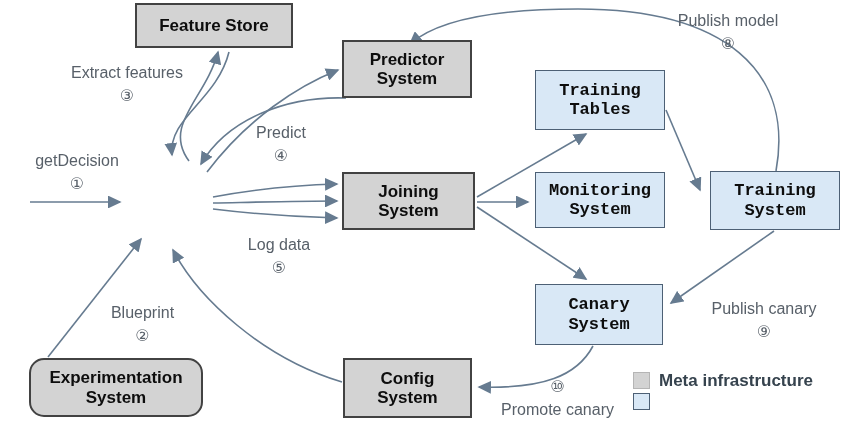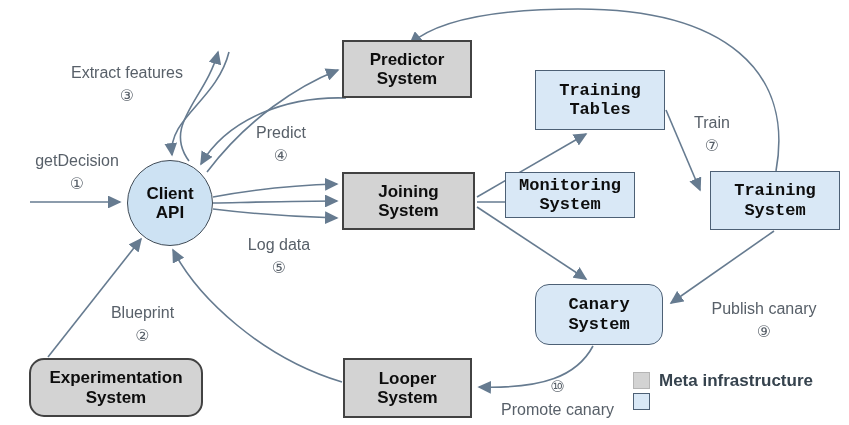"Feature Store" div.node { html: none -> <div>Feature Store</div> }
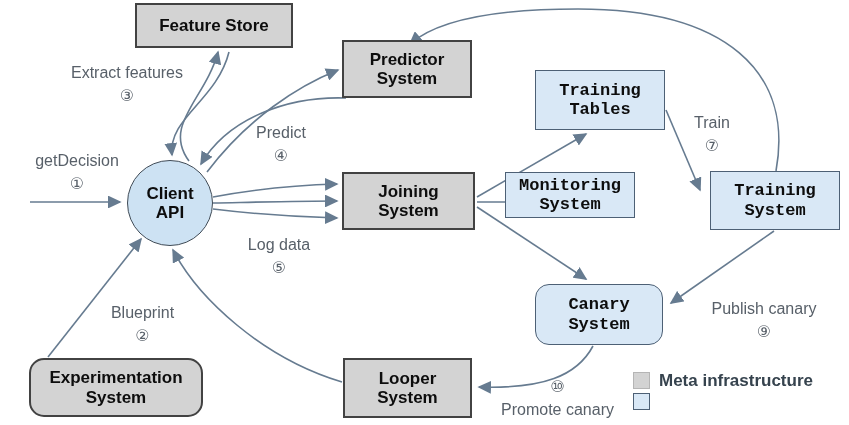"Publish model" div.elabel { html: none -> <div>Publish model ⑧</div> }
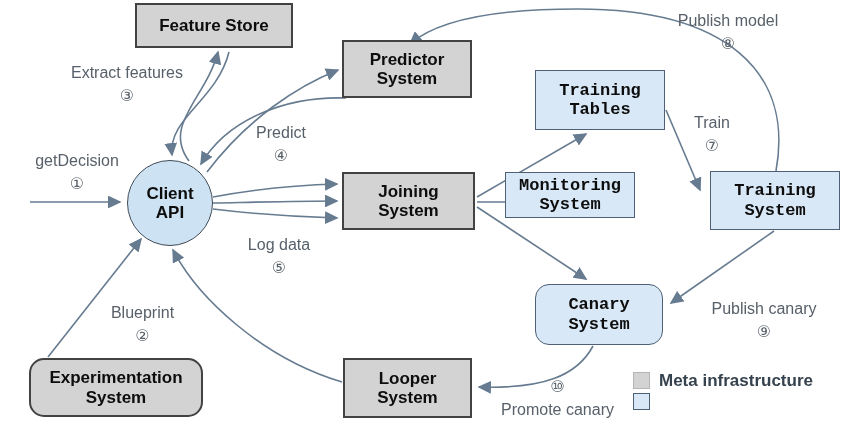"Train" div.elabel { html: <div>Train ⑦</div> -> none }
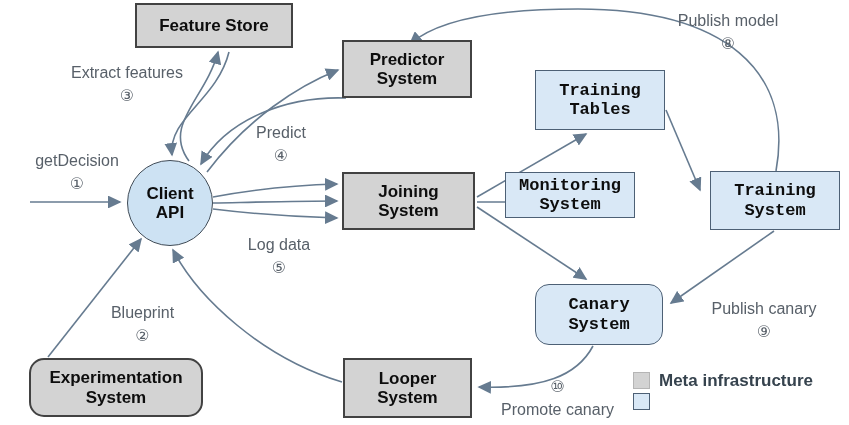"Client" div.node { html: <div>Client API</div> -> none }
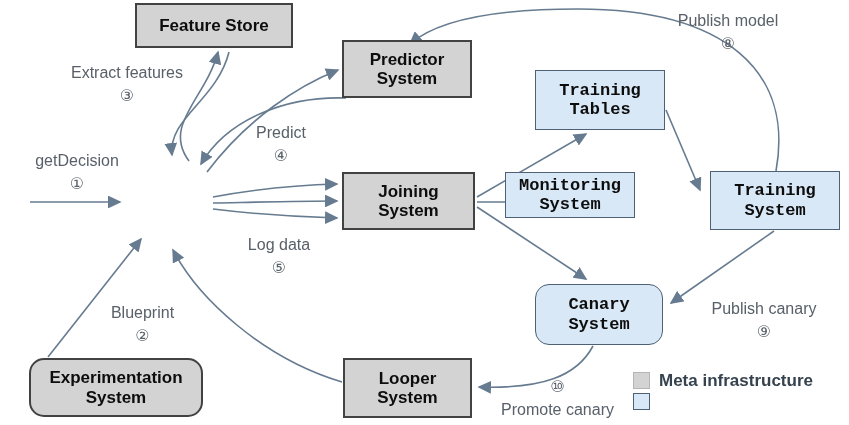"Monitoring" div.node { height: 46px -> 56px; left: 505px -> 535px }
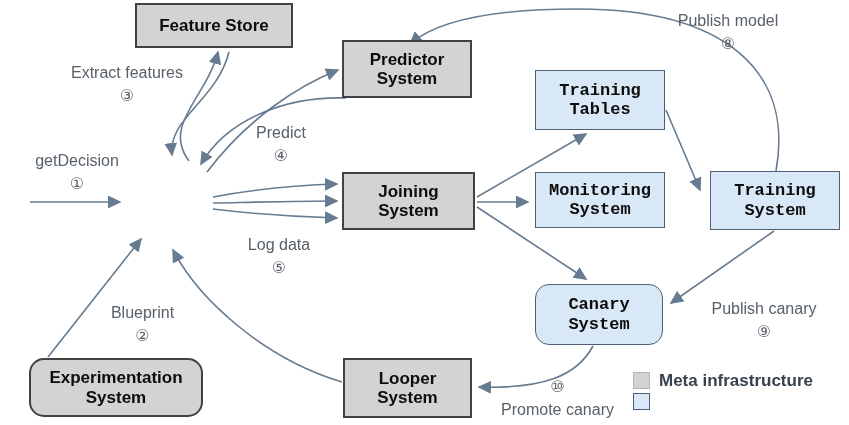"Canary" div.node { border-radius: 14px -> none }
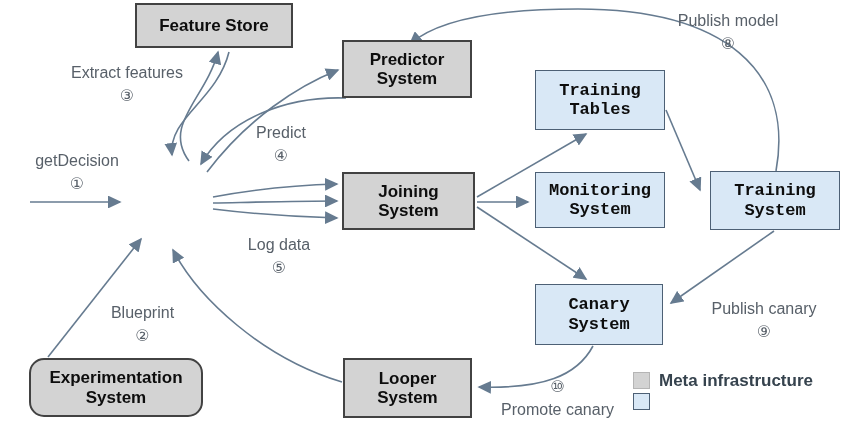"Looper" div.node { text: Looper -> Config }
